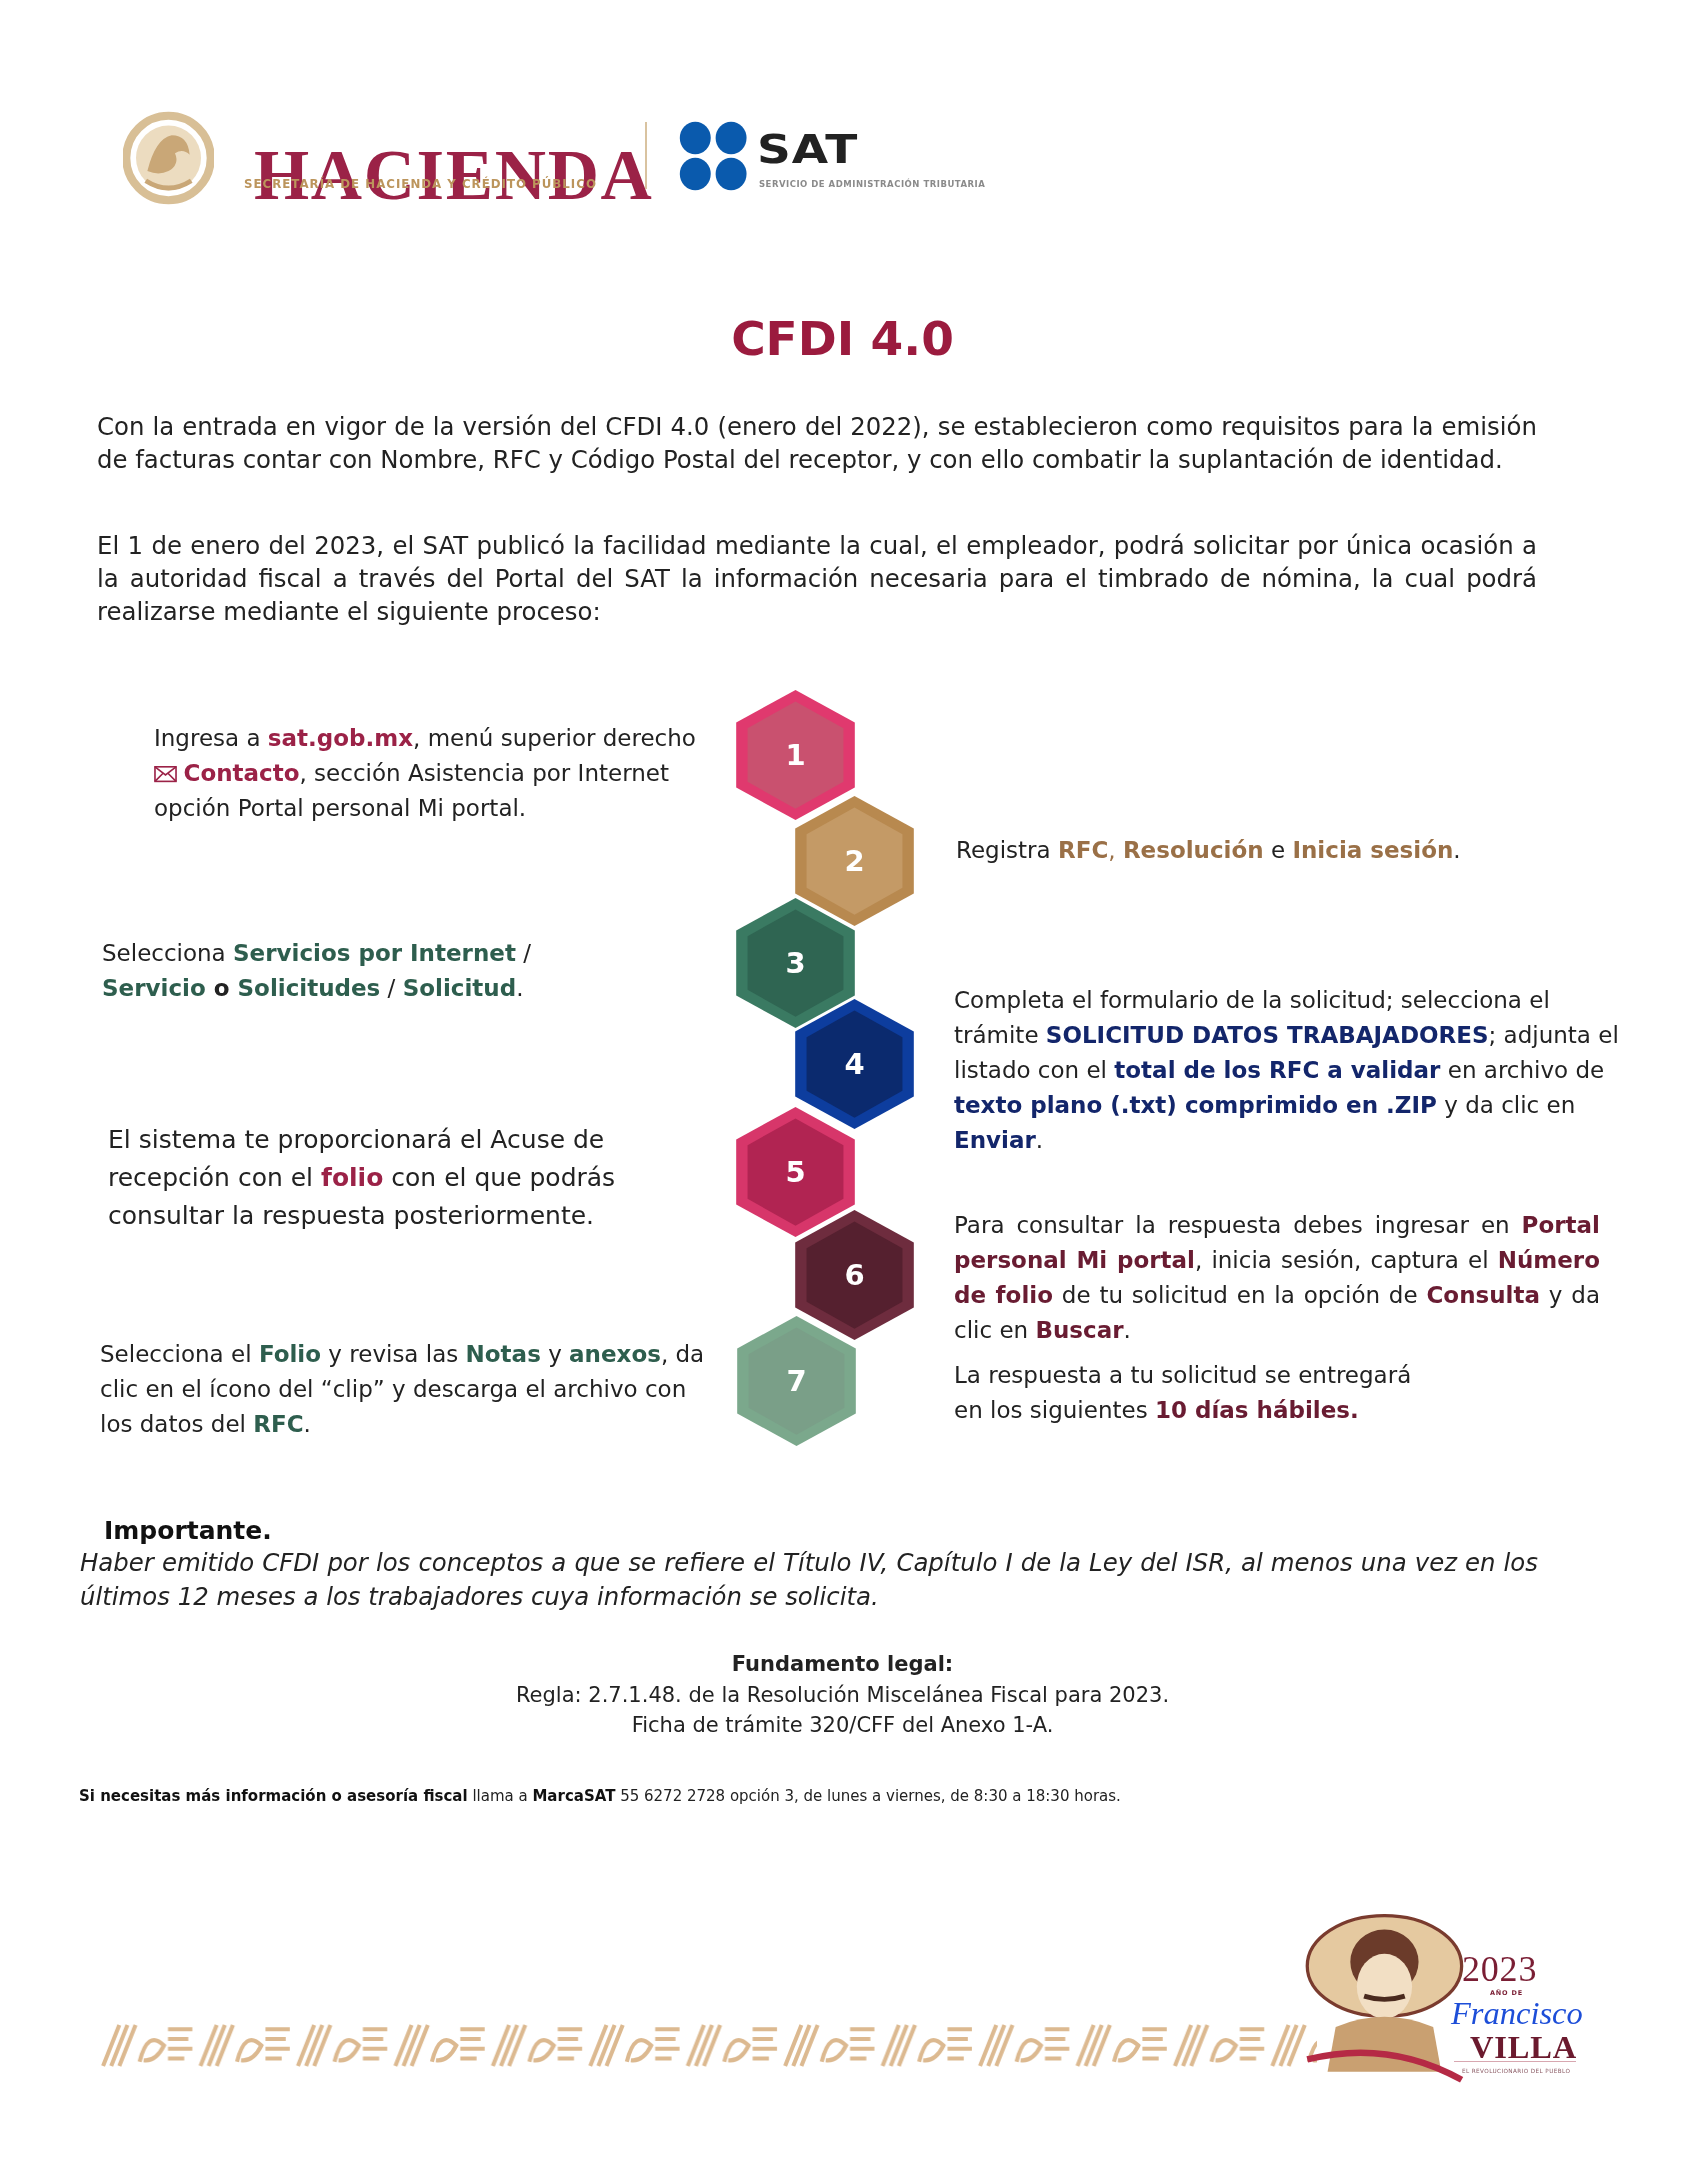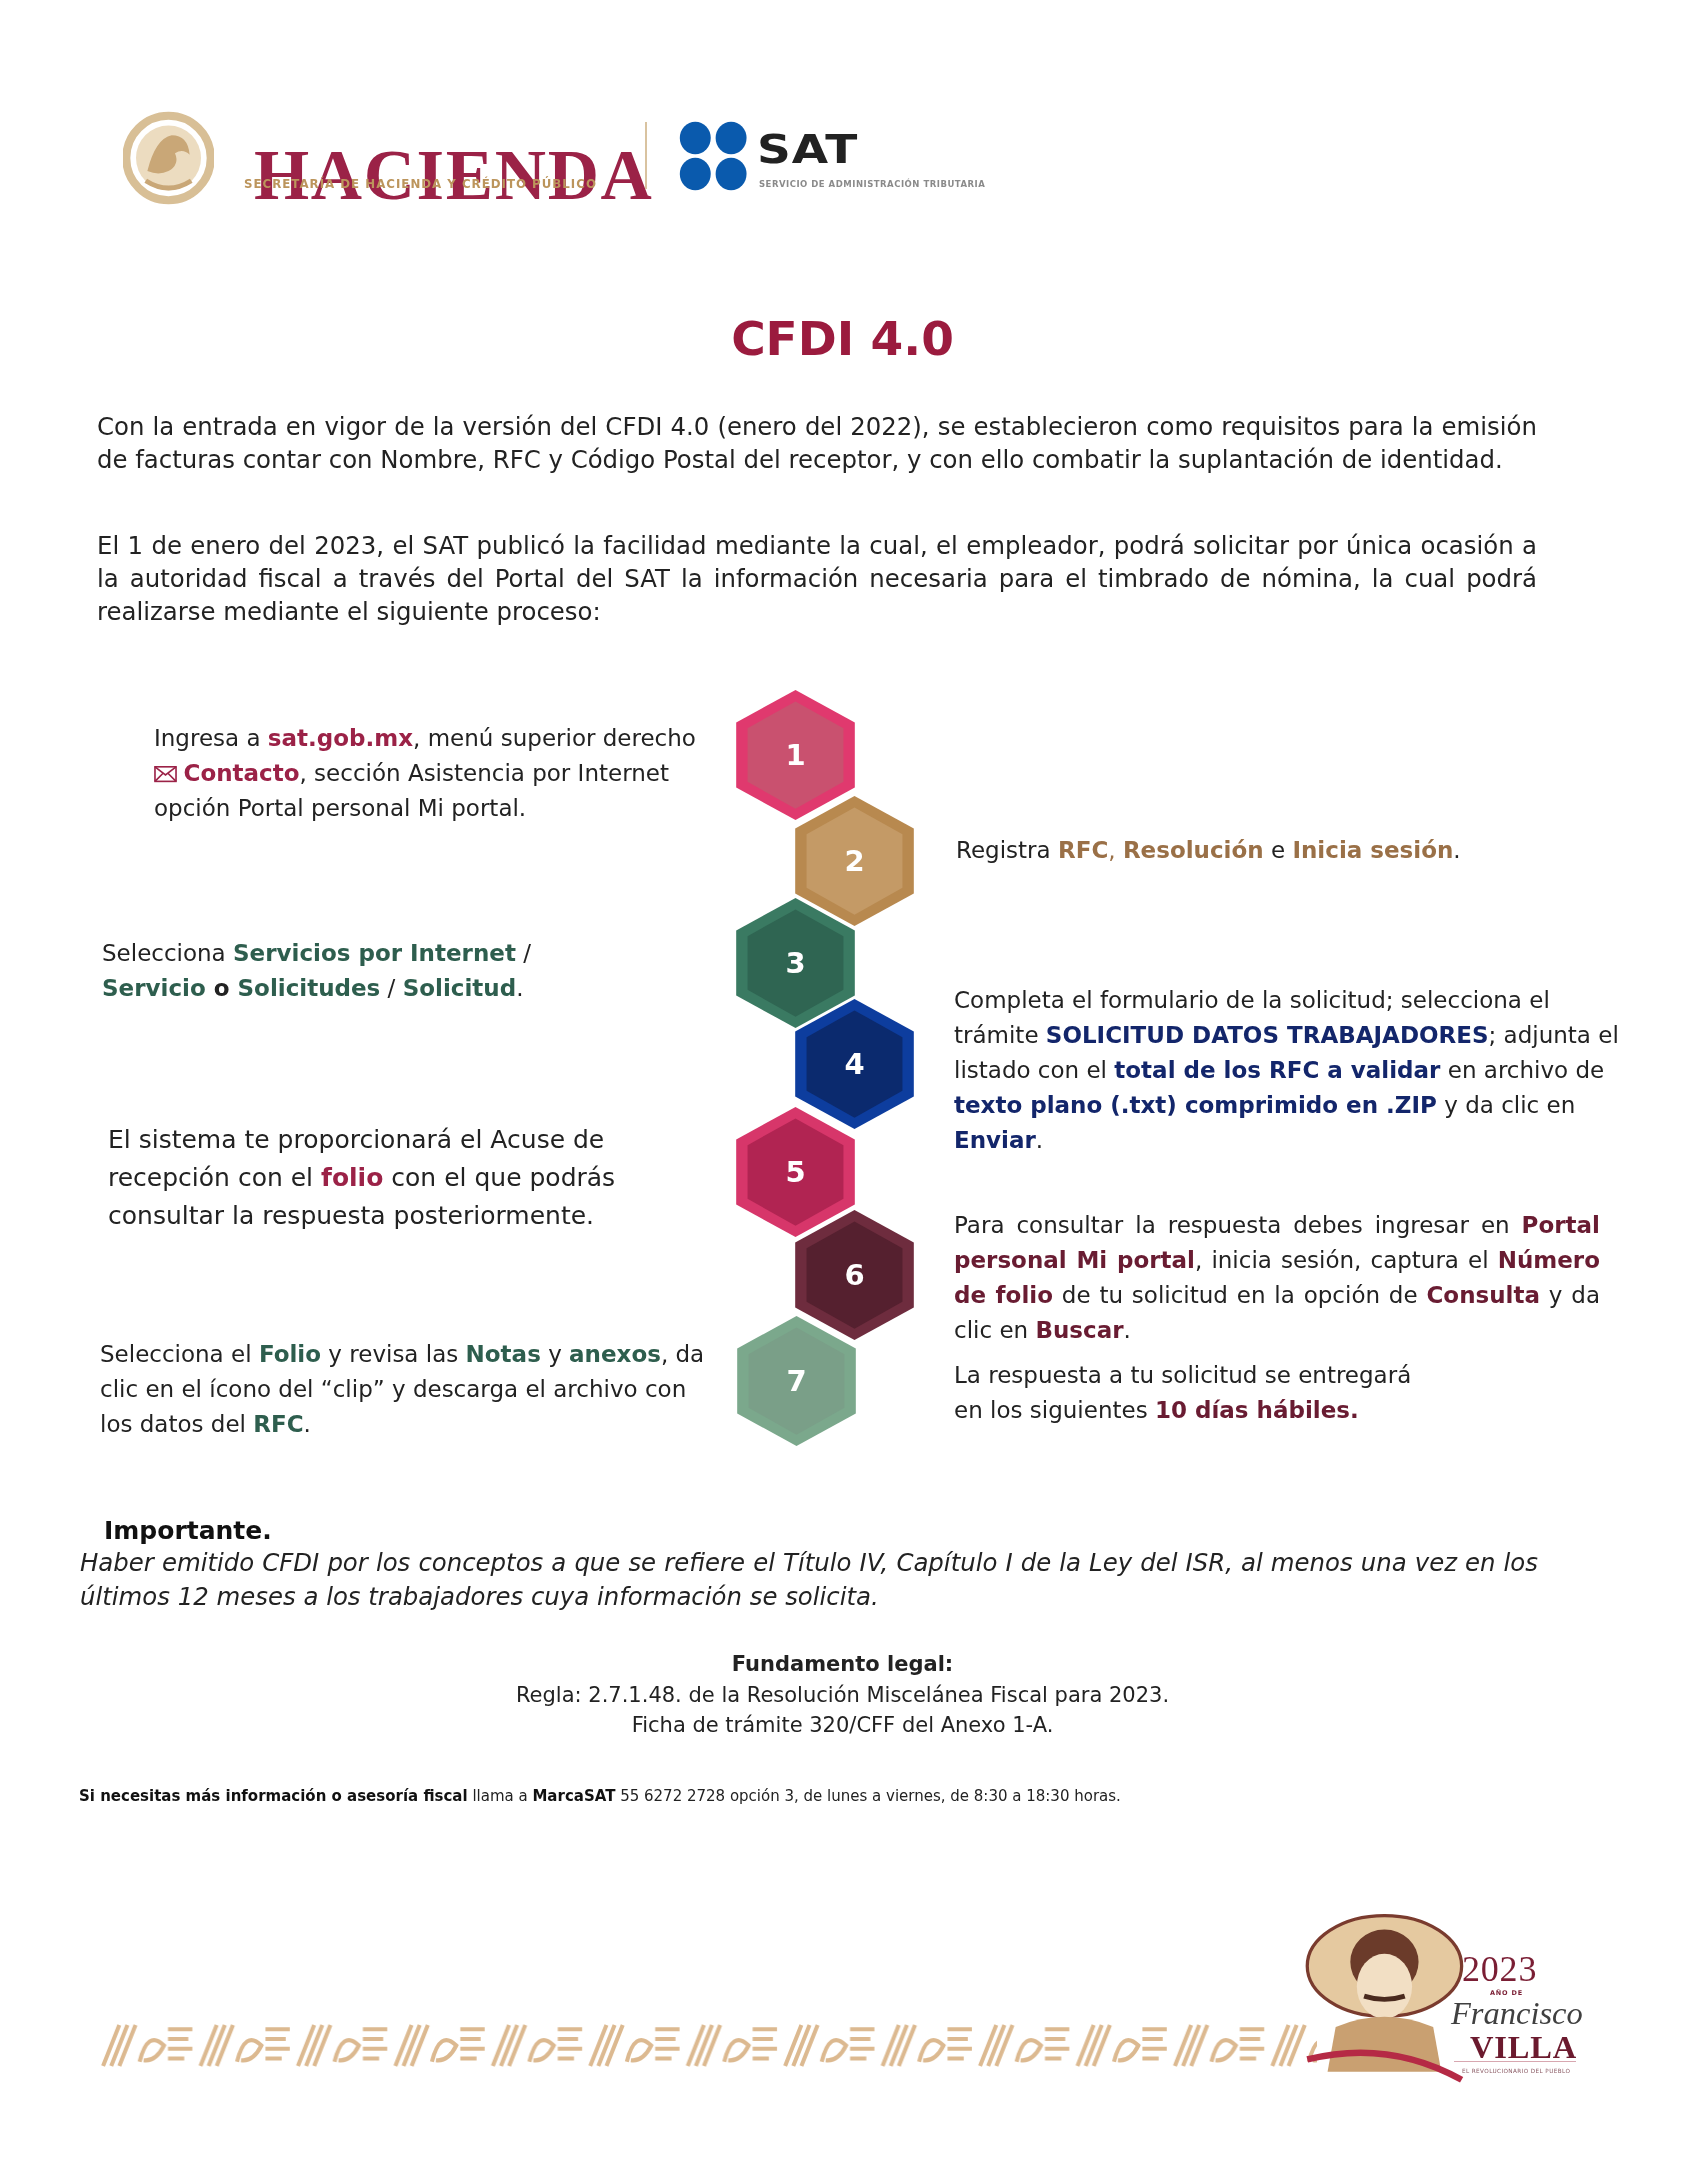"Francisco" .villa-fr { color: #404040 -> #1d4ed8 }
